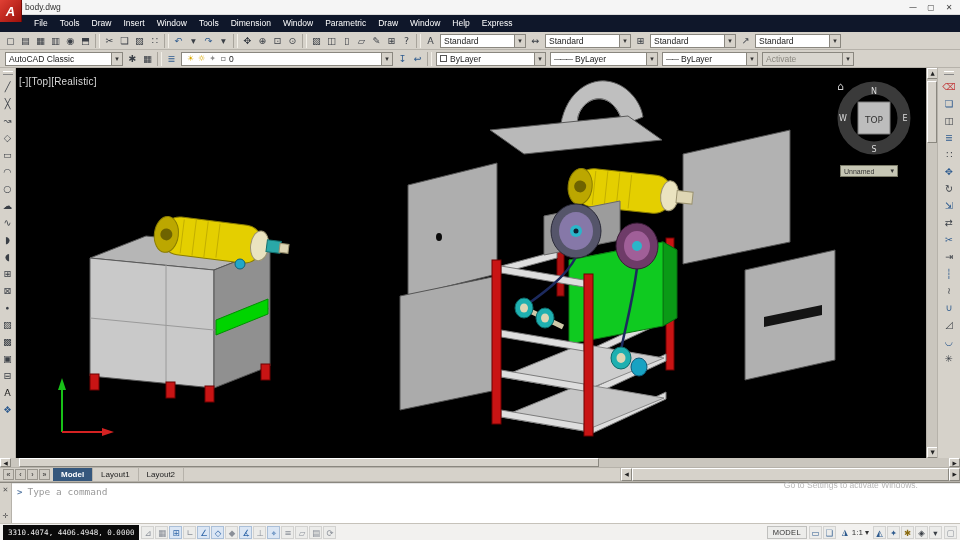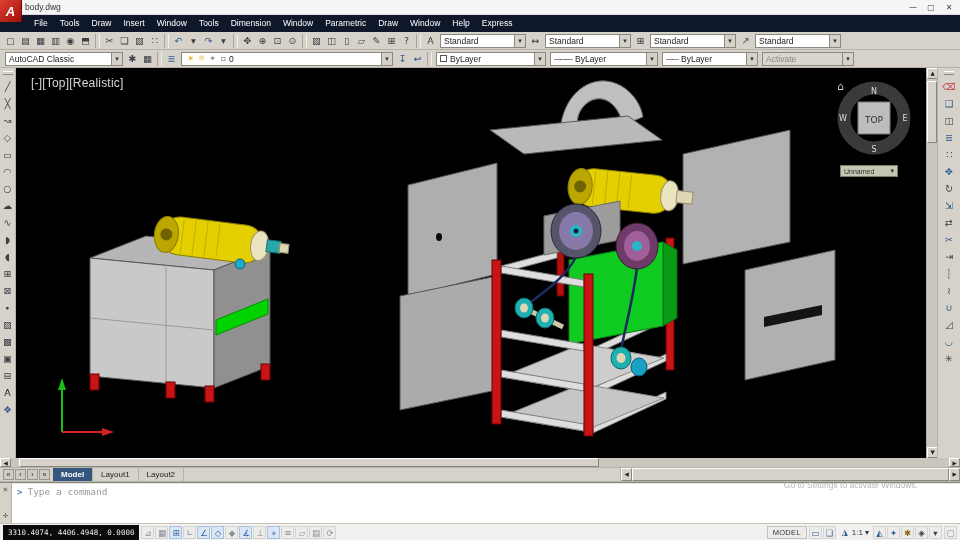"[-][Top][Realistic]" .vp-label { font-size: 12px -> 10px; left: 15px -> 3px }
